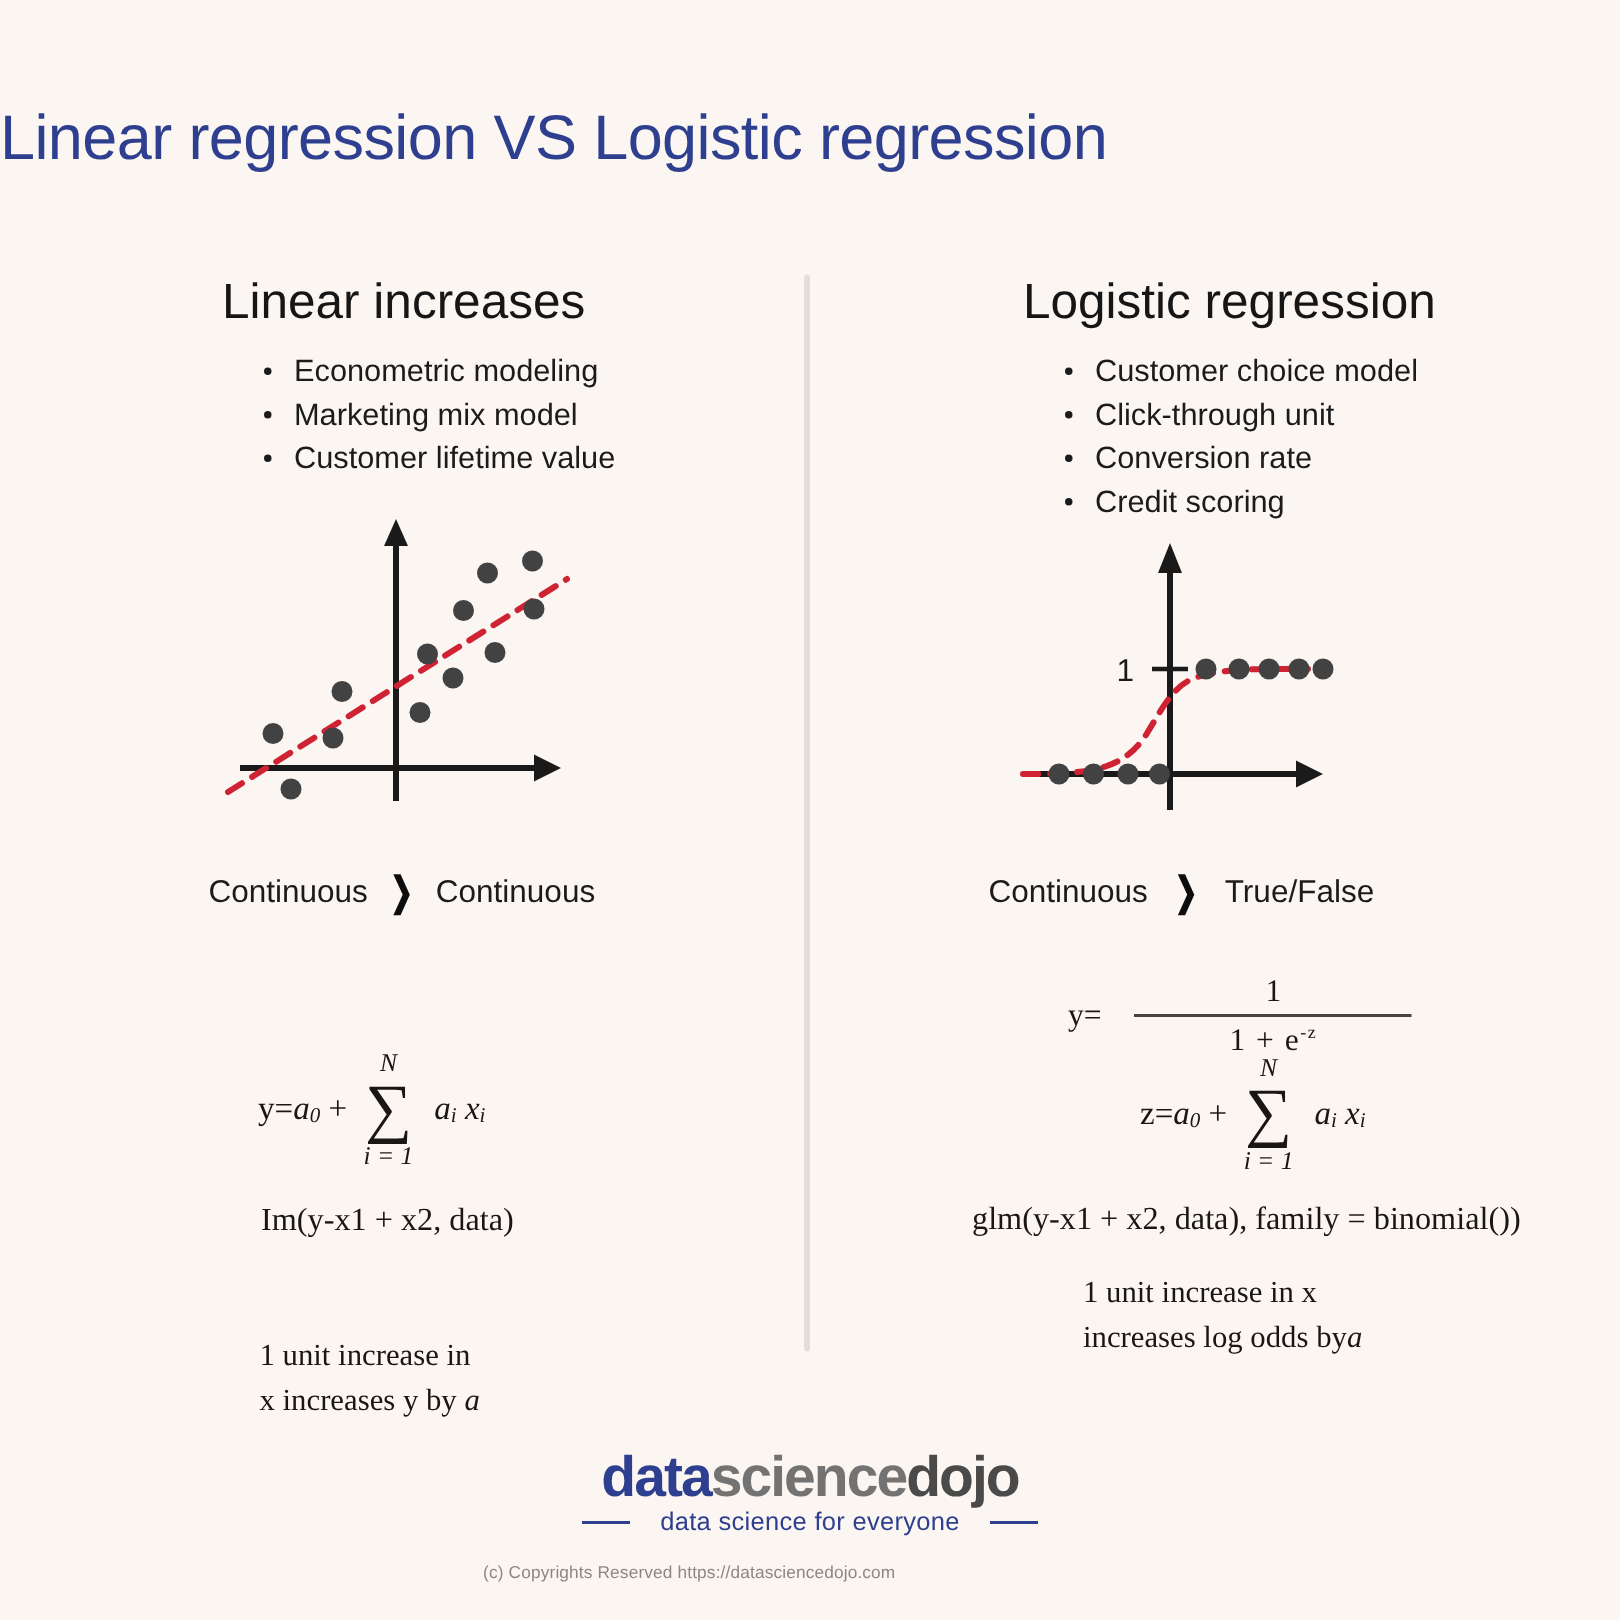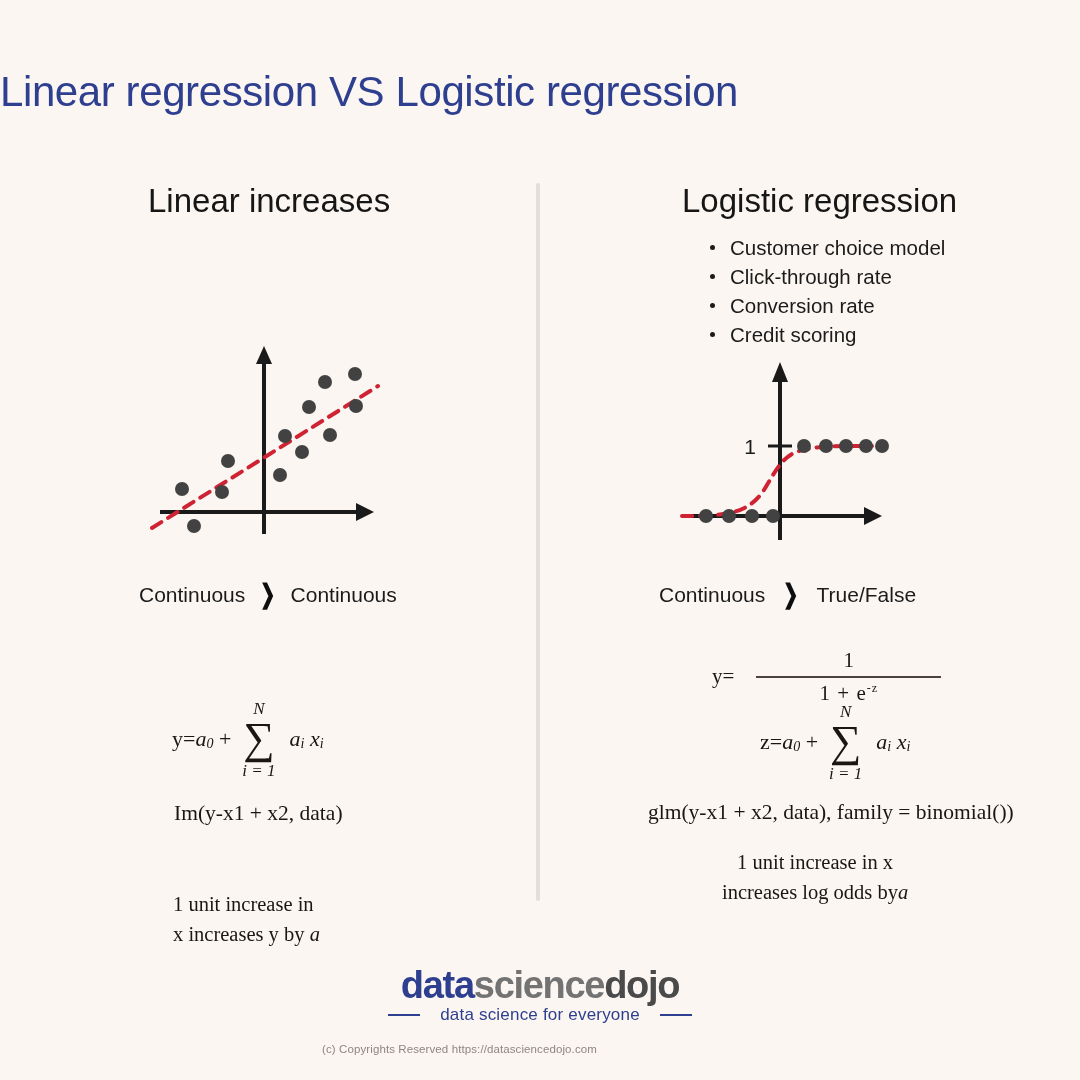"Econometric modeling" ul.bullets { html: none -> <ul> <li>Econometric modeling</li> <li>Marketing mix model</li> <li>Customer lifetime value</li> </ul> }
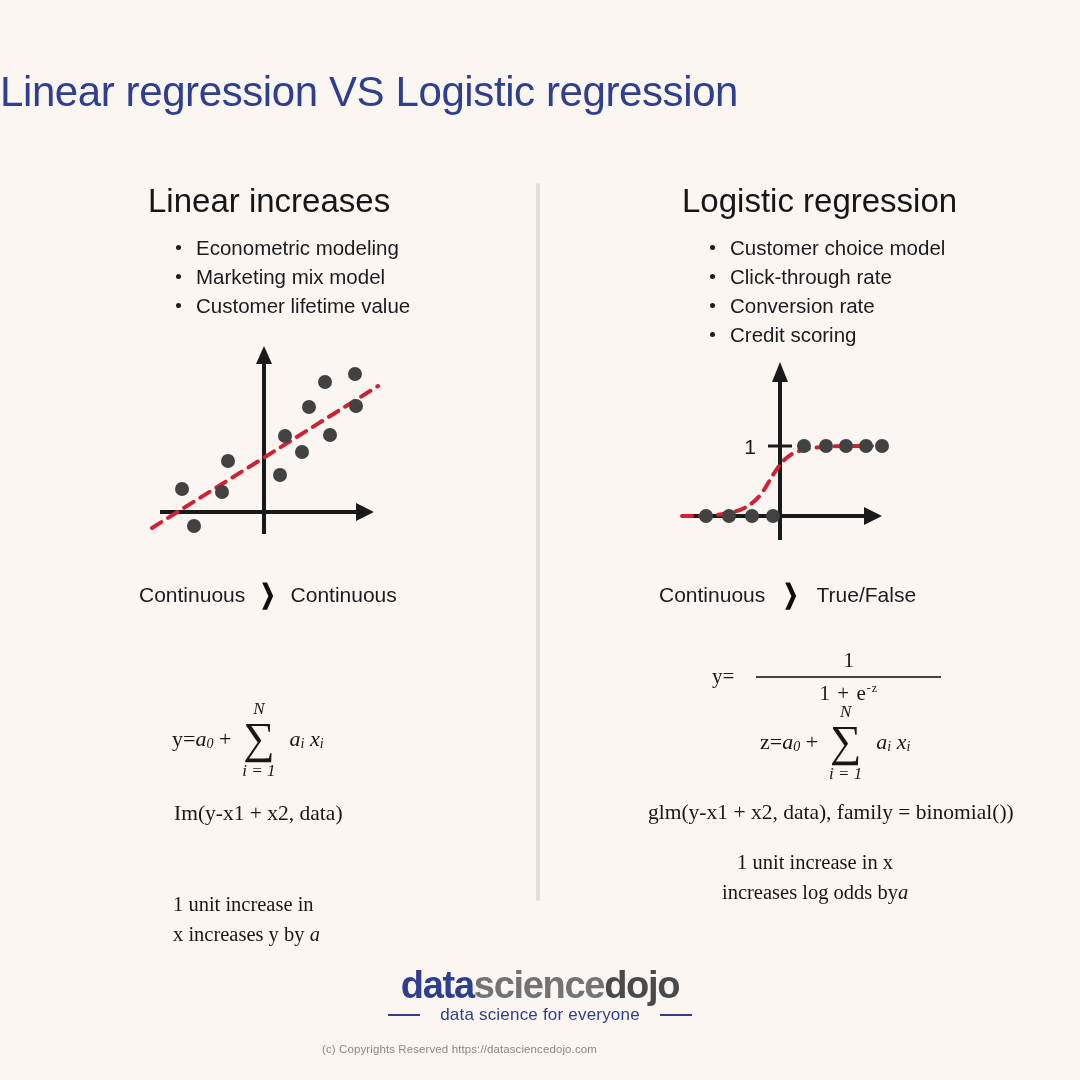"Click-through rate" li { text: rate -> unit }
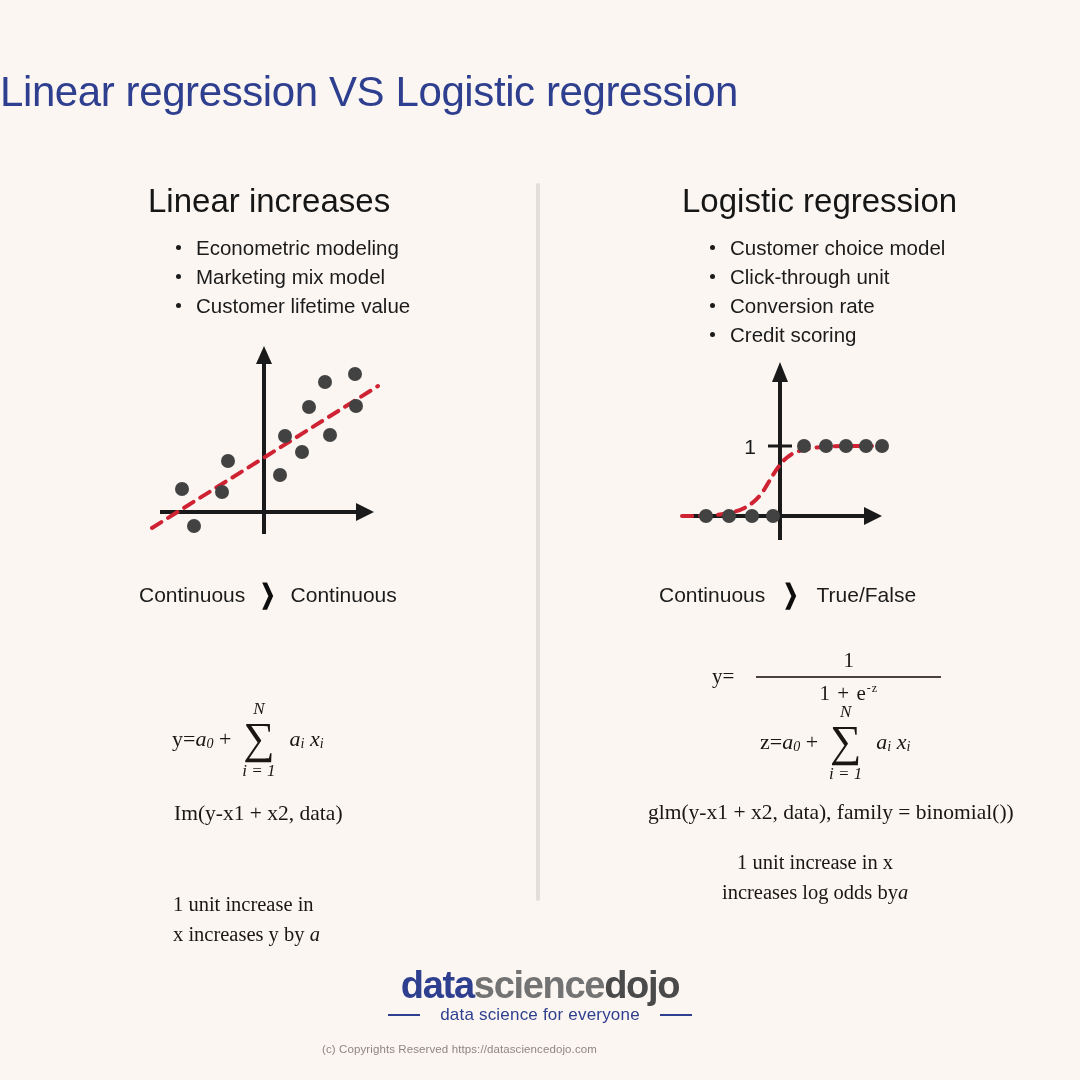"1 unit increase in x" #logistic-interp { text-align: center -> left }
